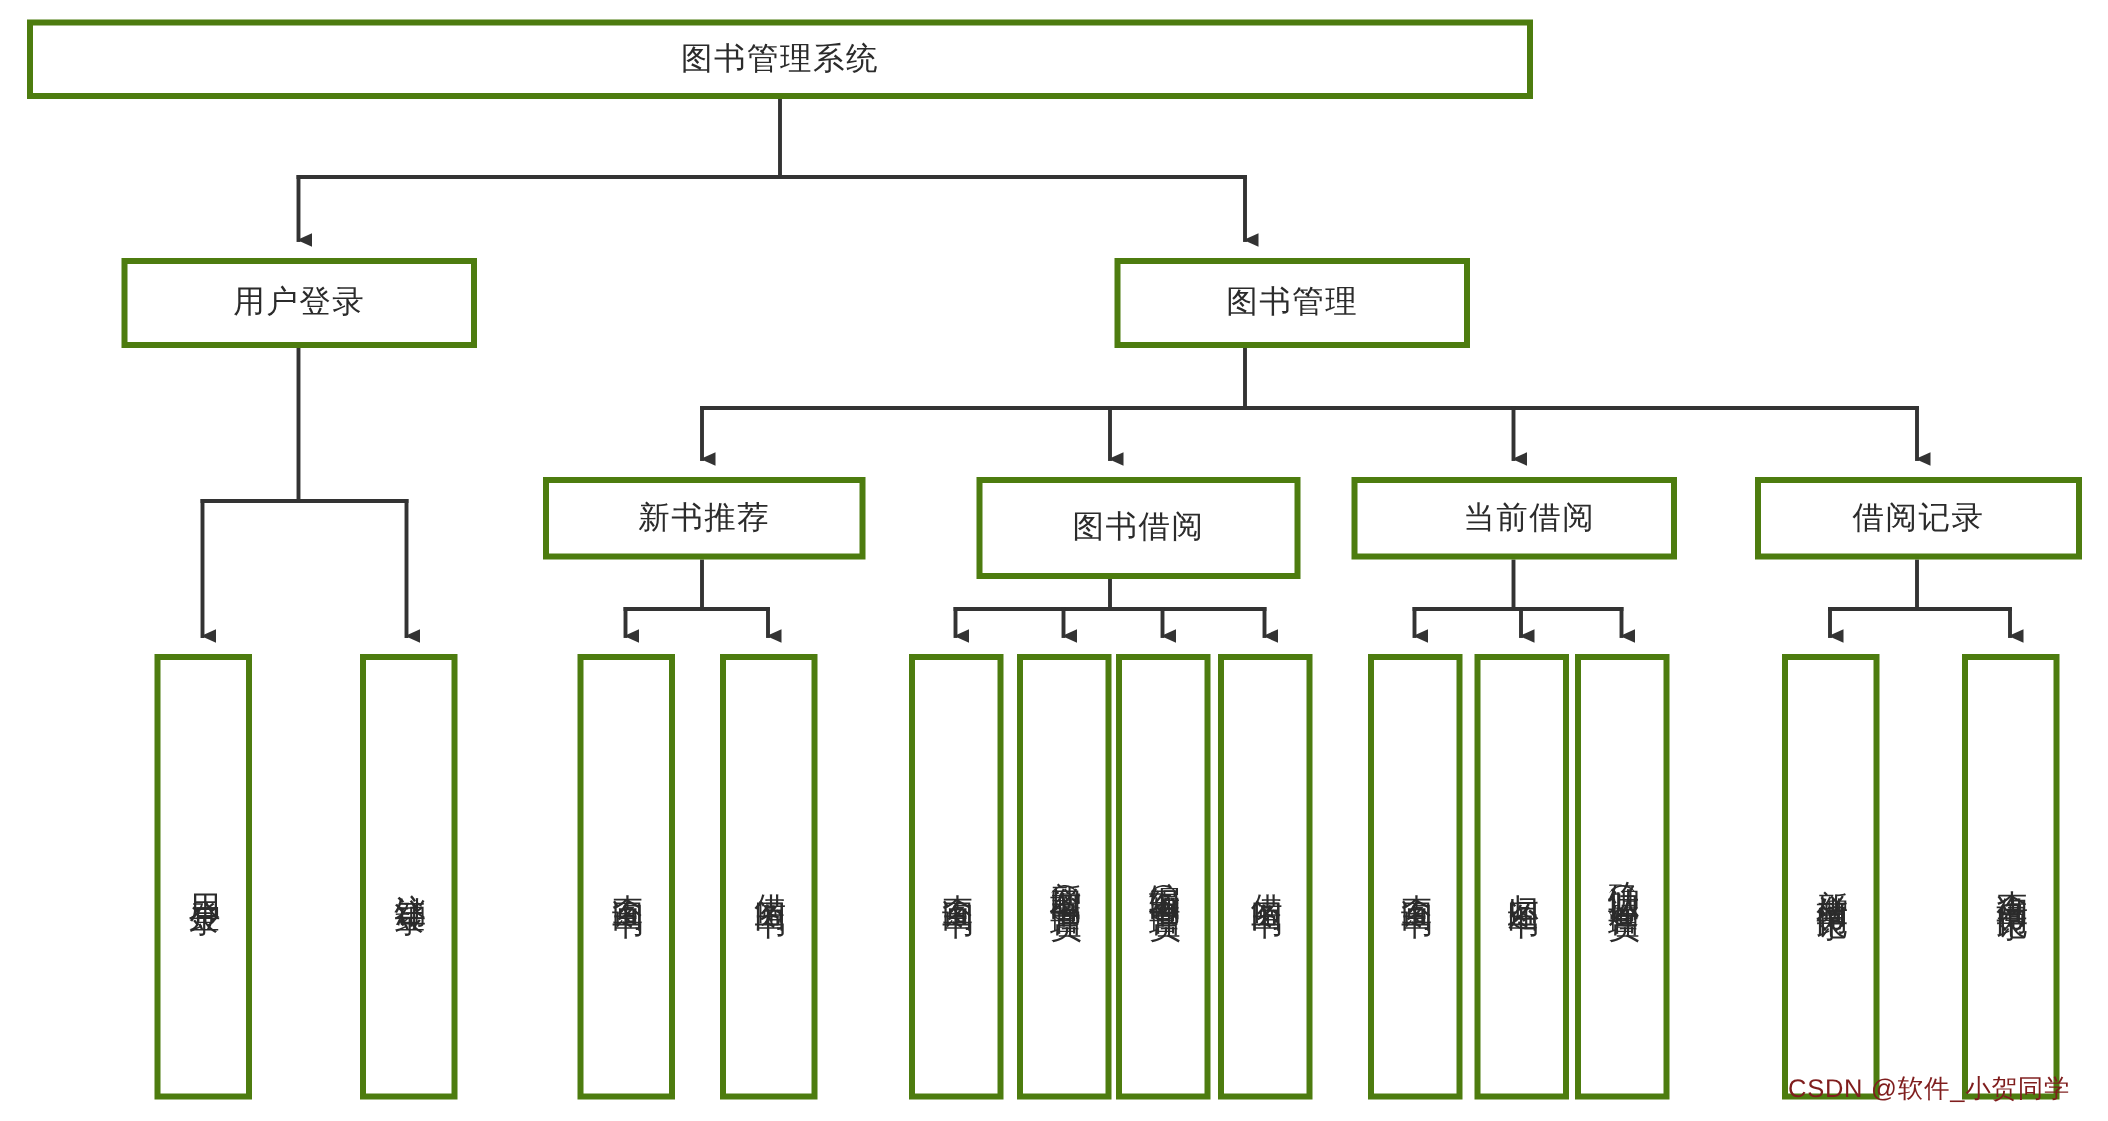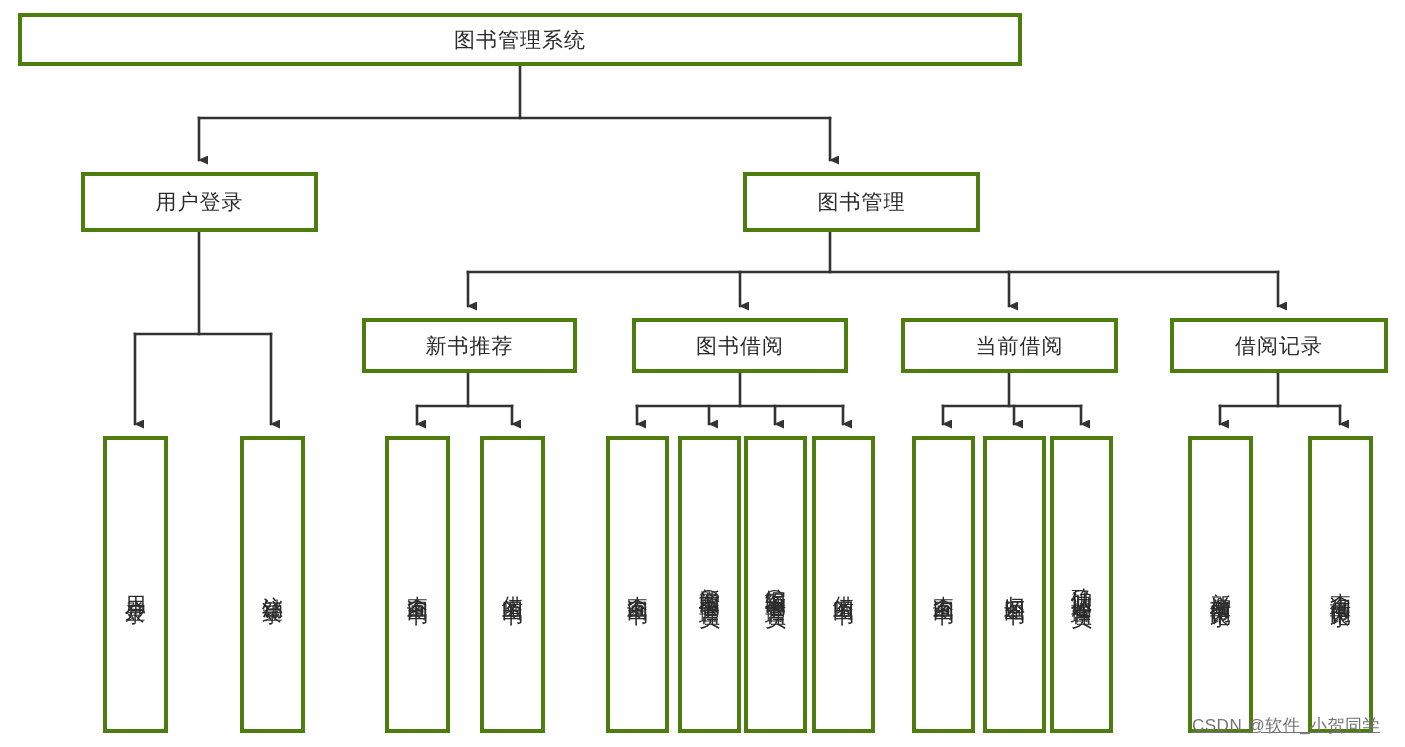"图书借阅" div.node-box { height: 55px -> 68px; left: 632px -> 651px }
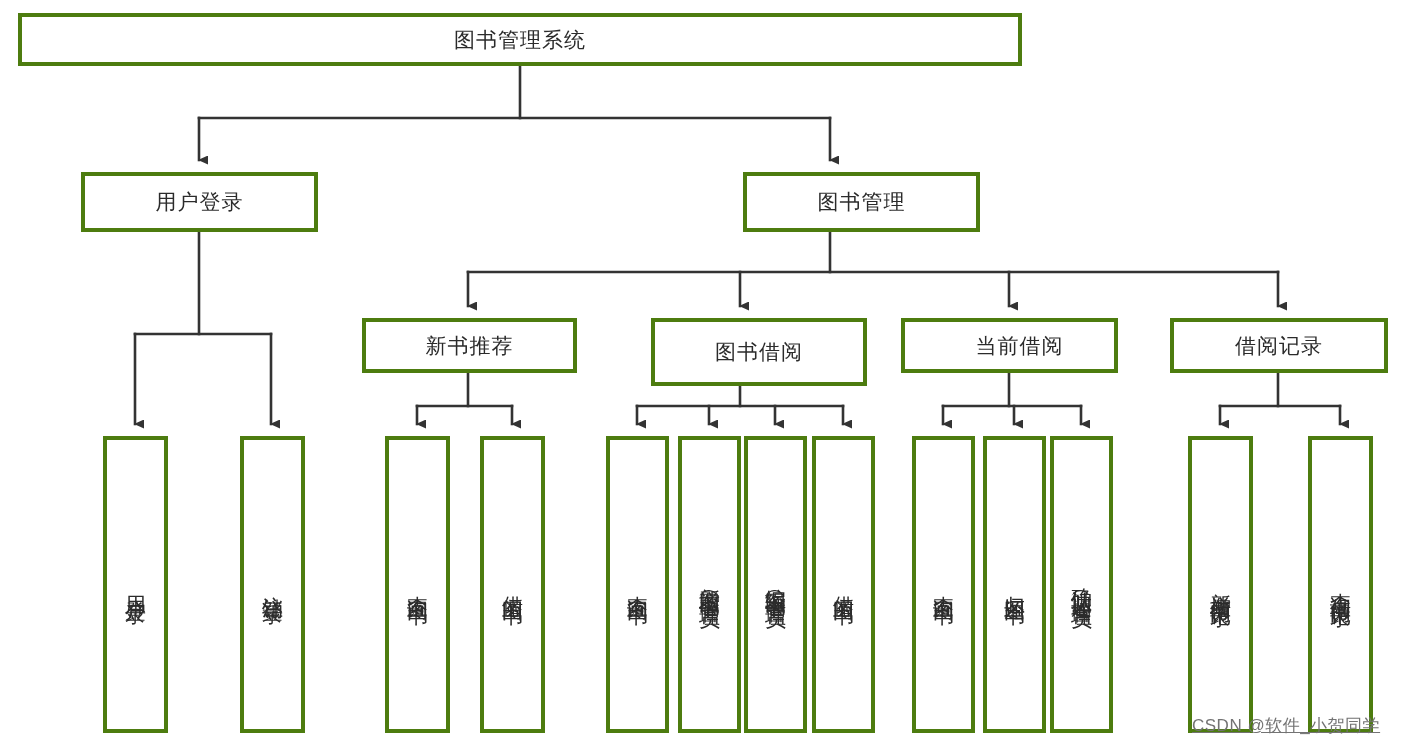"CSDN @软件_小贺同学" #watermark { color: #737373 -> #7f1d1d; text-decoration: underline -> none }
